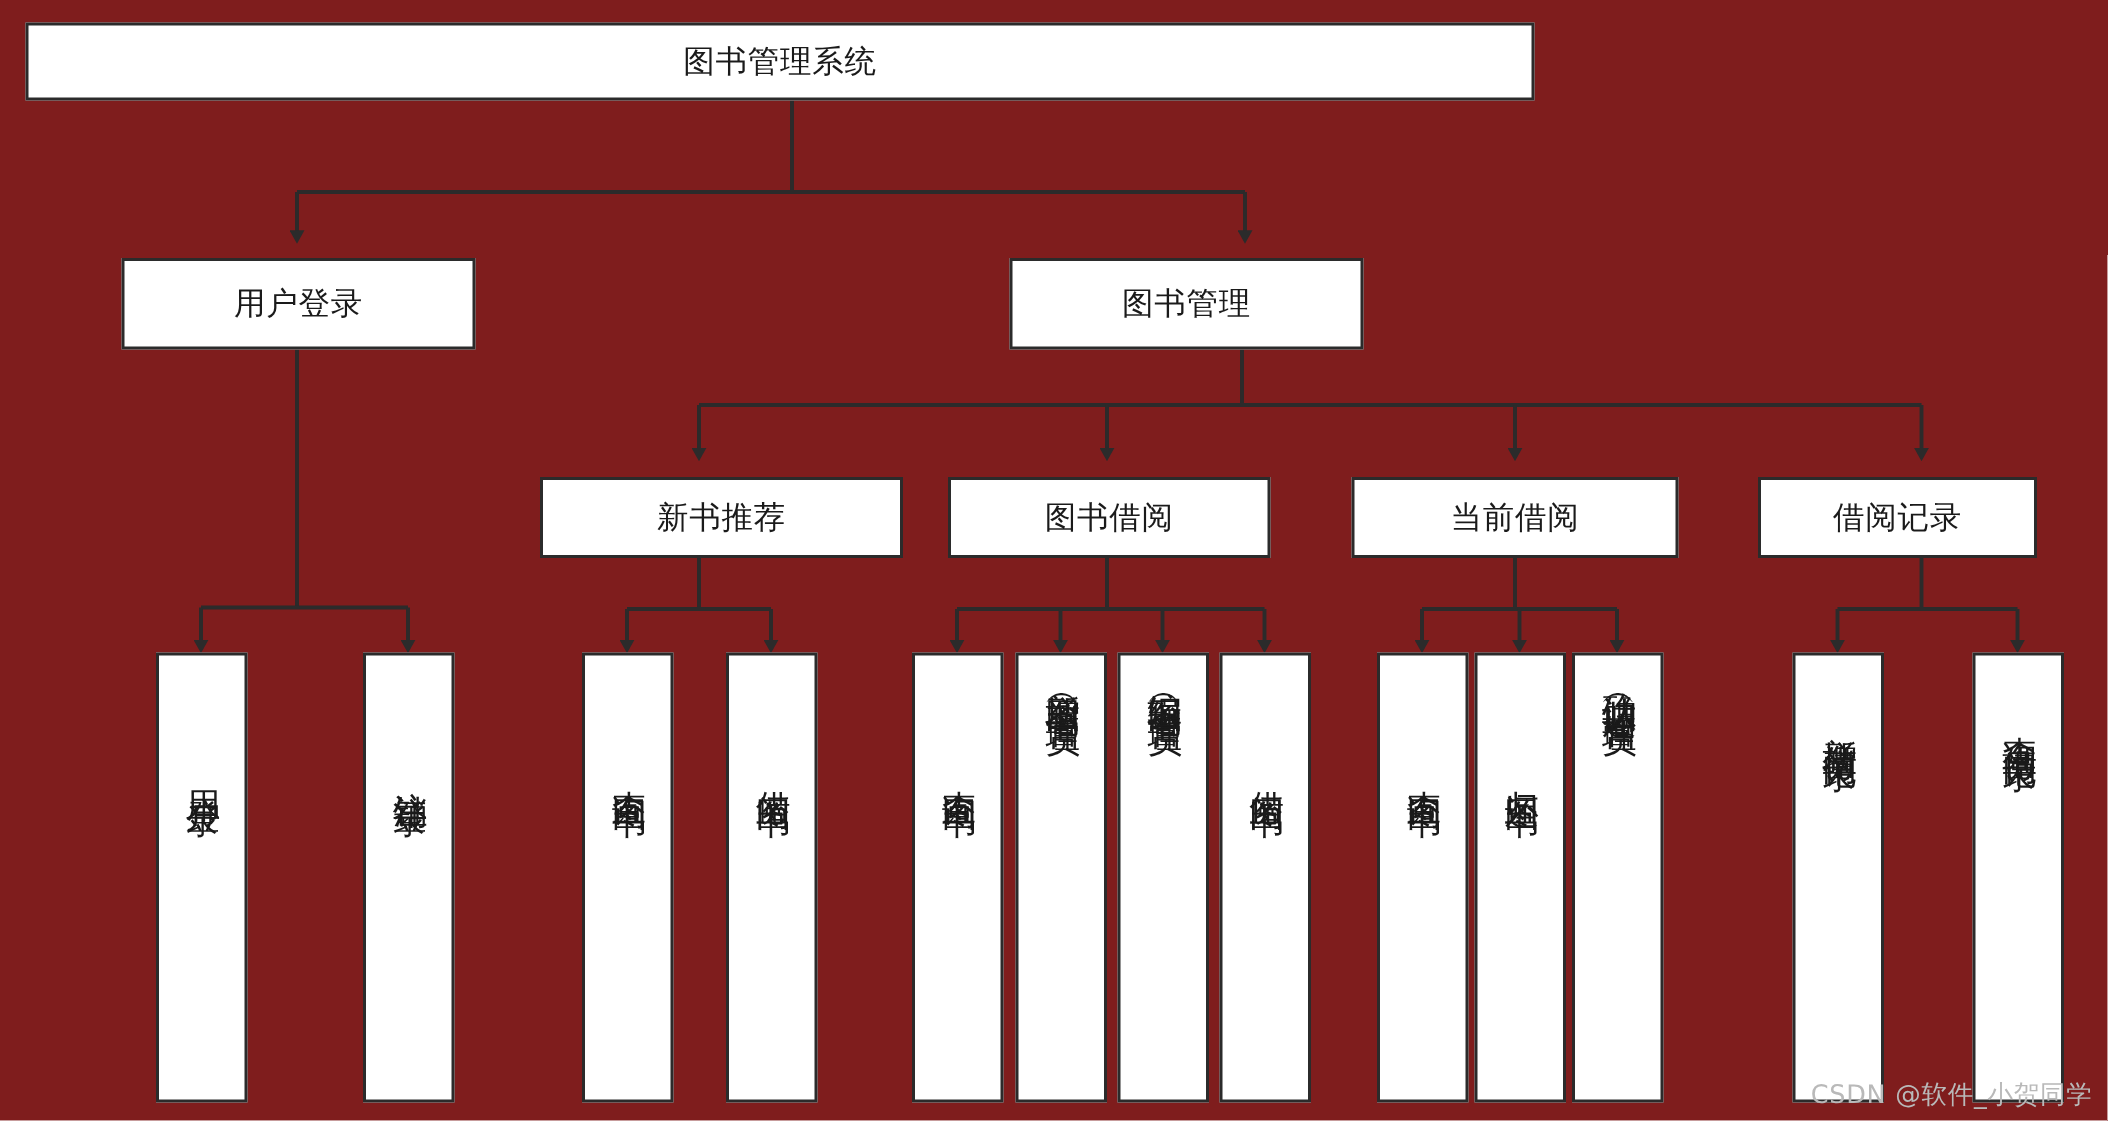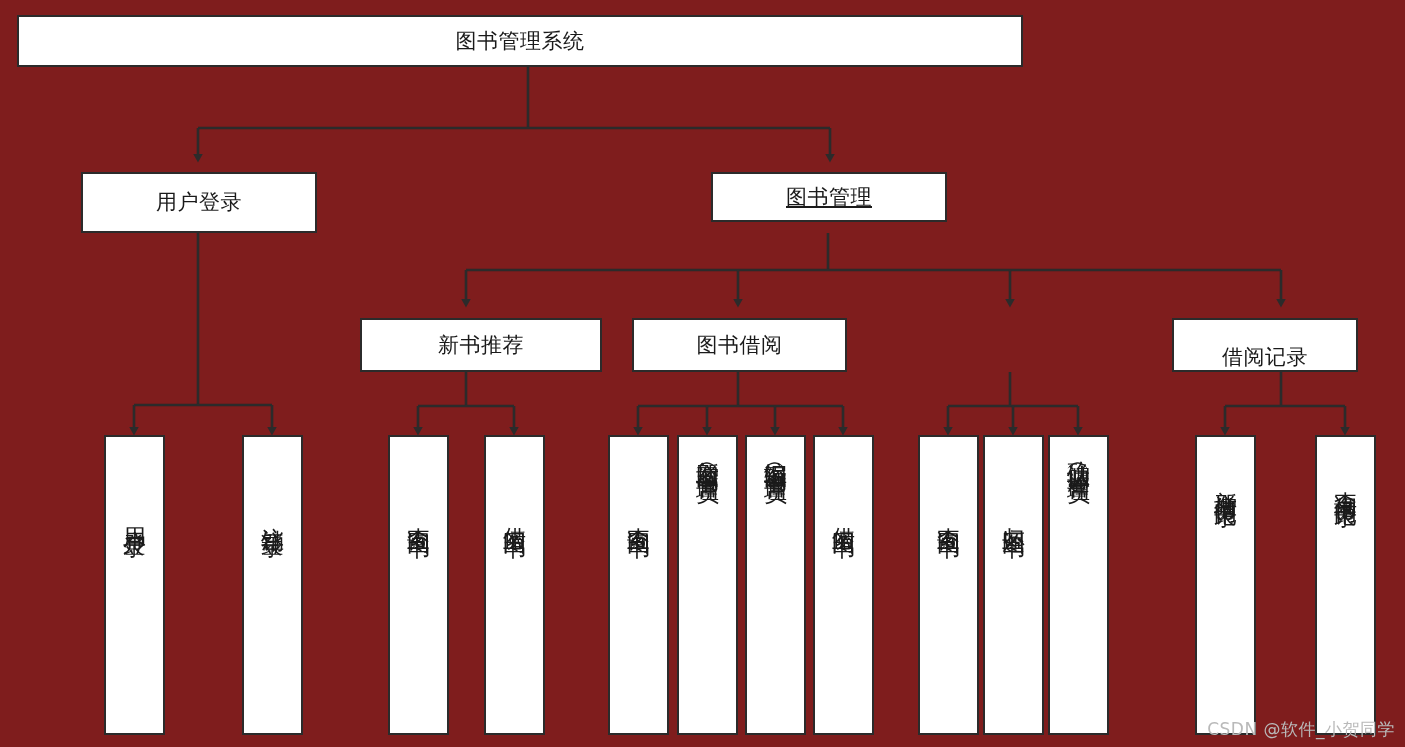"图书管理" div.node { height: 50px -> 61px; left: 711px -> 673px; text-decoration: underline -> none }
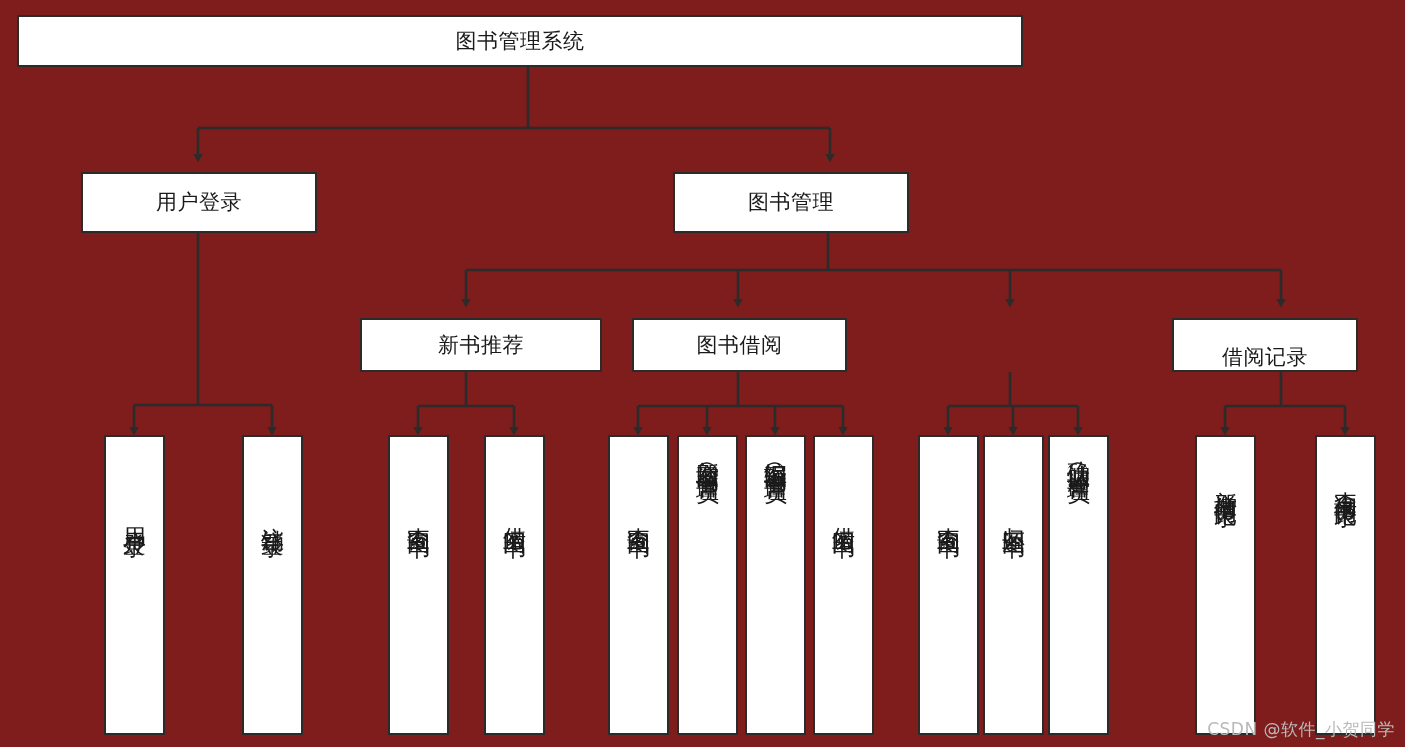"当前借阅" div.node { html: none -> <div> <span>当前借阅</span> </div> }
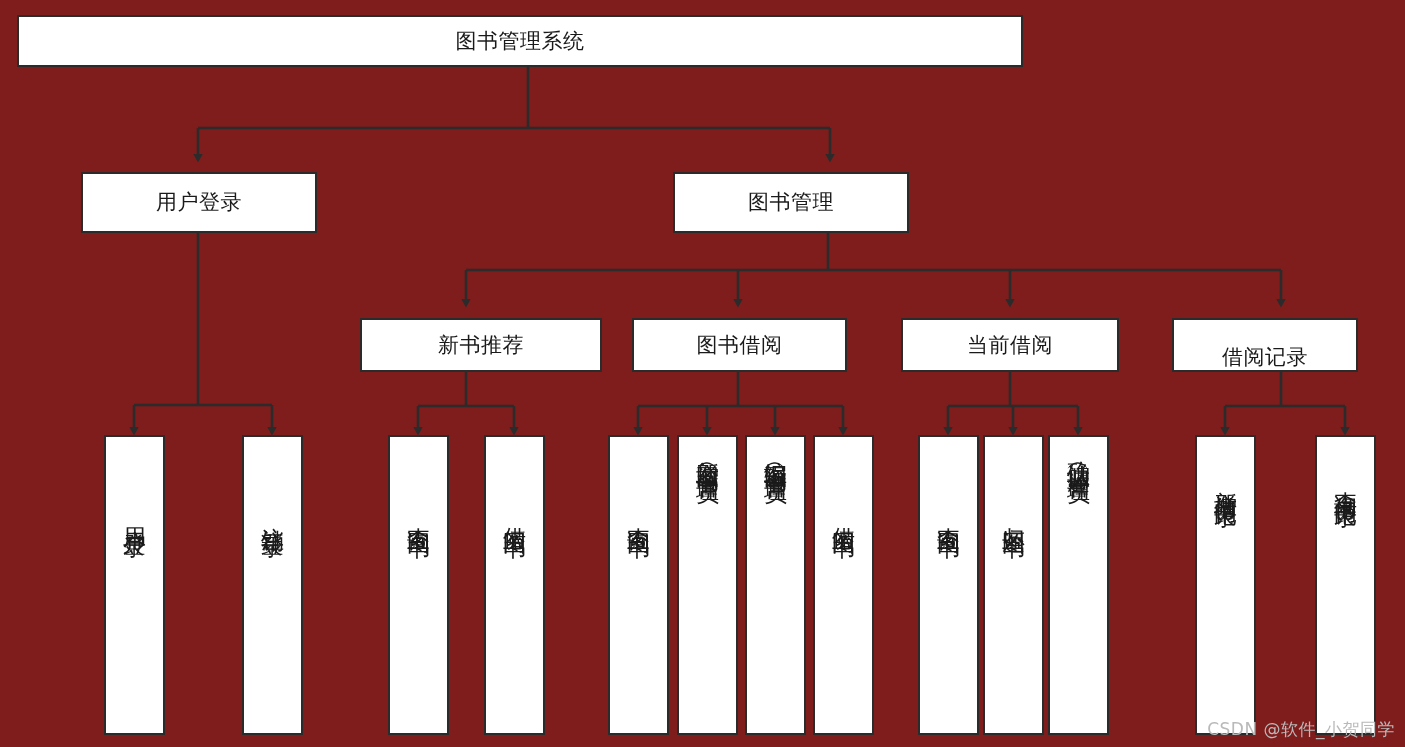"借阅记录" div.node { align-items: flex-end -> none }
